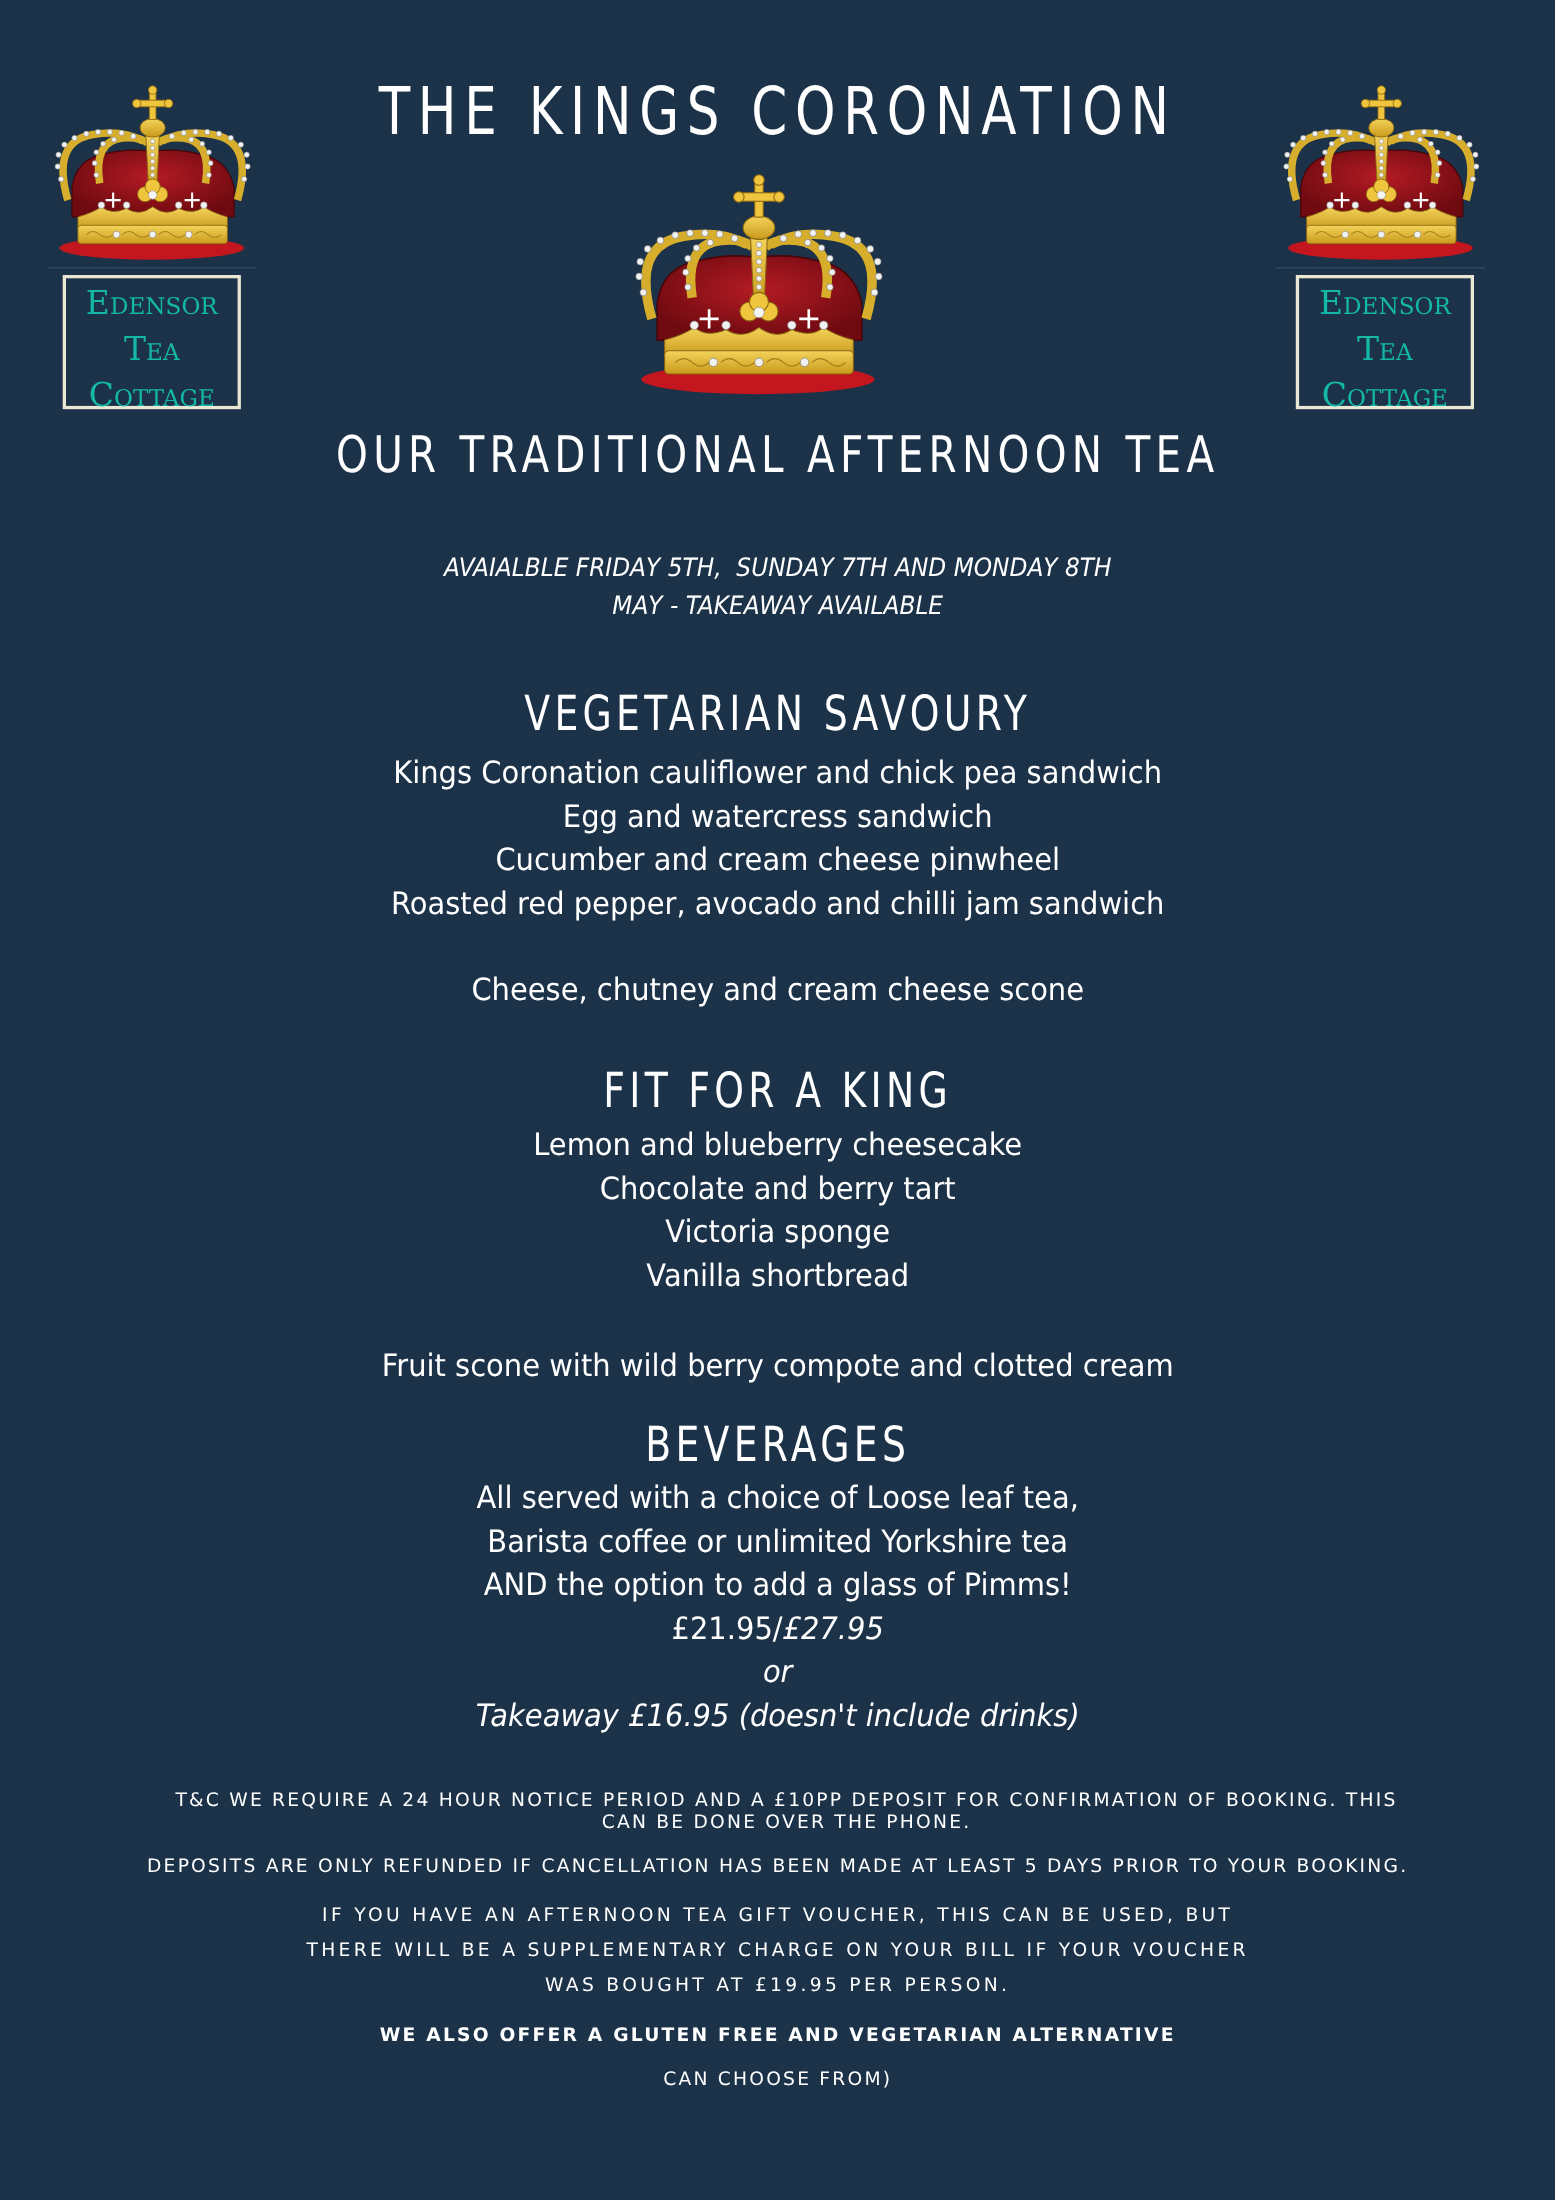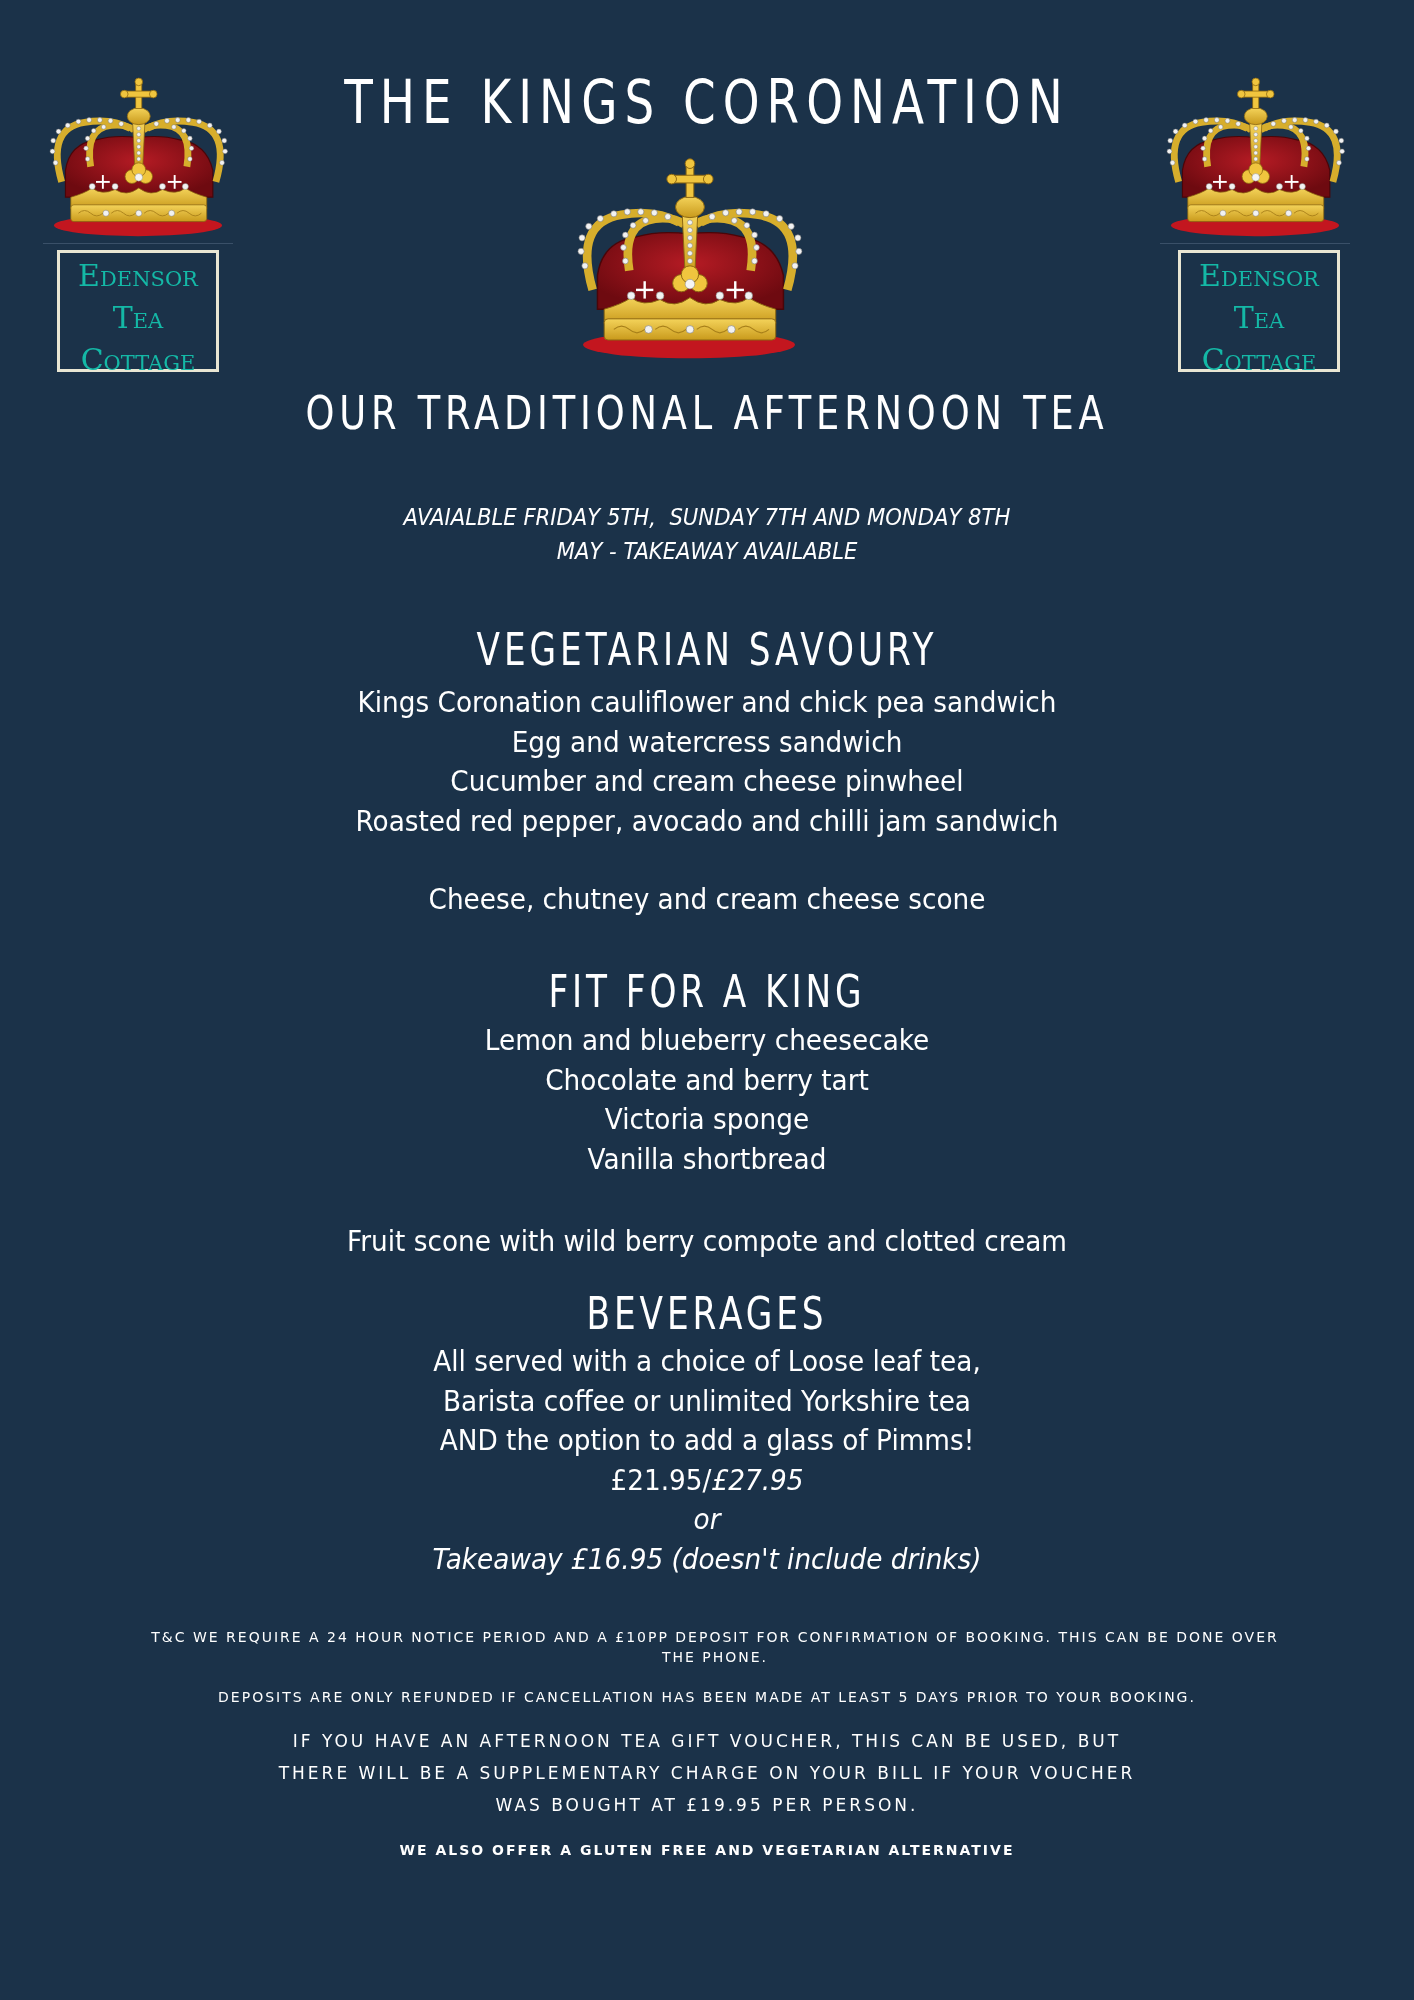"T&C WE REQUIRE A 24" .fine { font-size: 14px -> 17px }
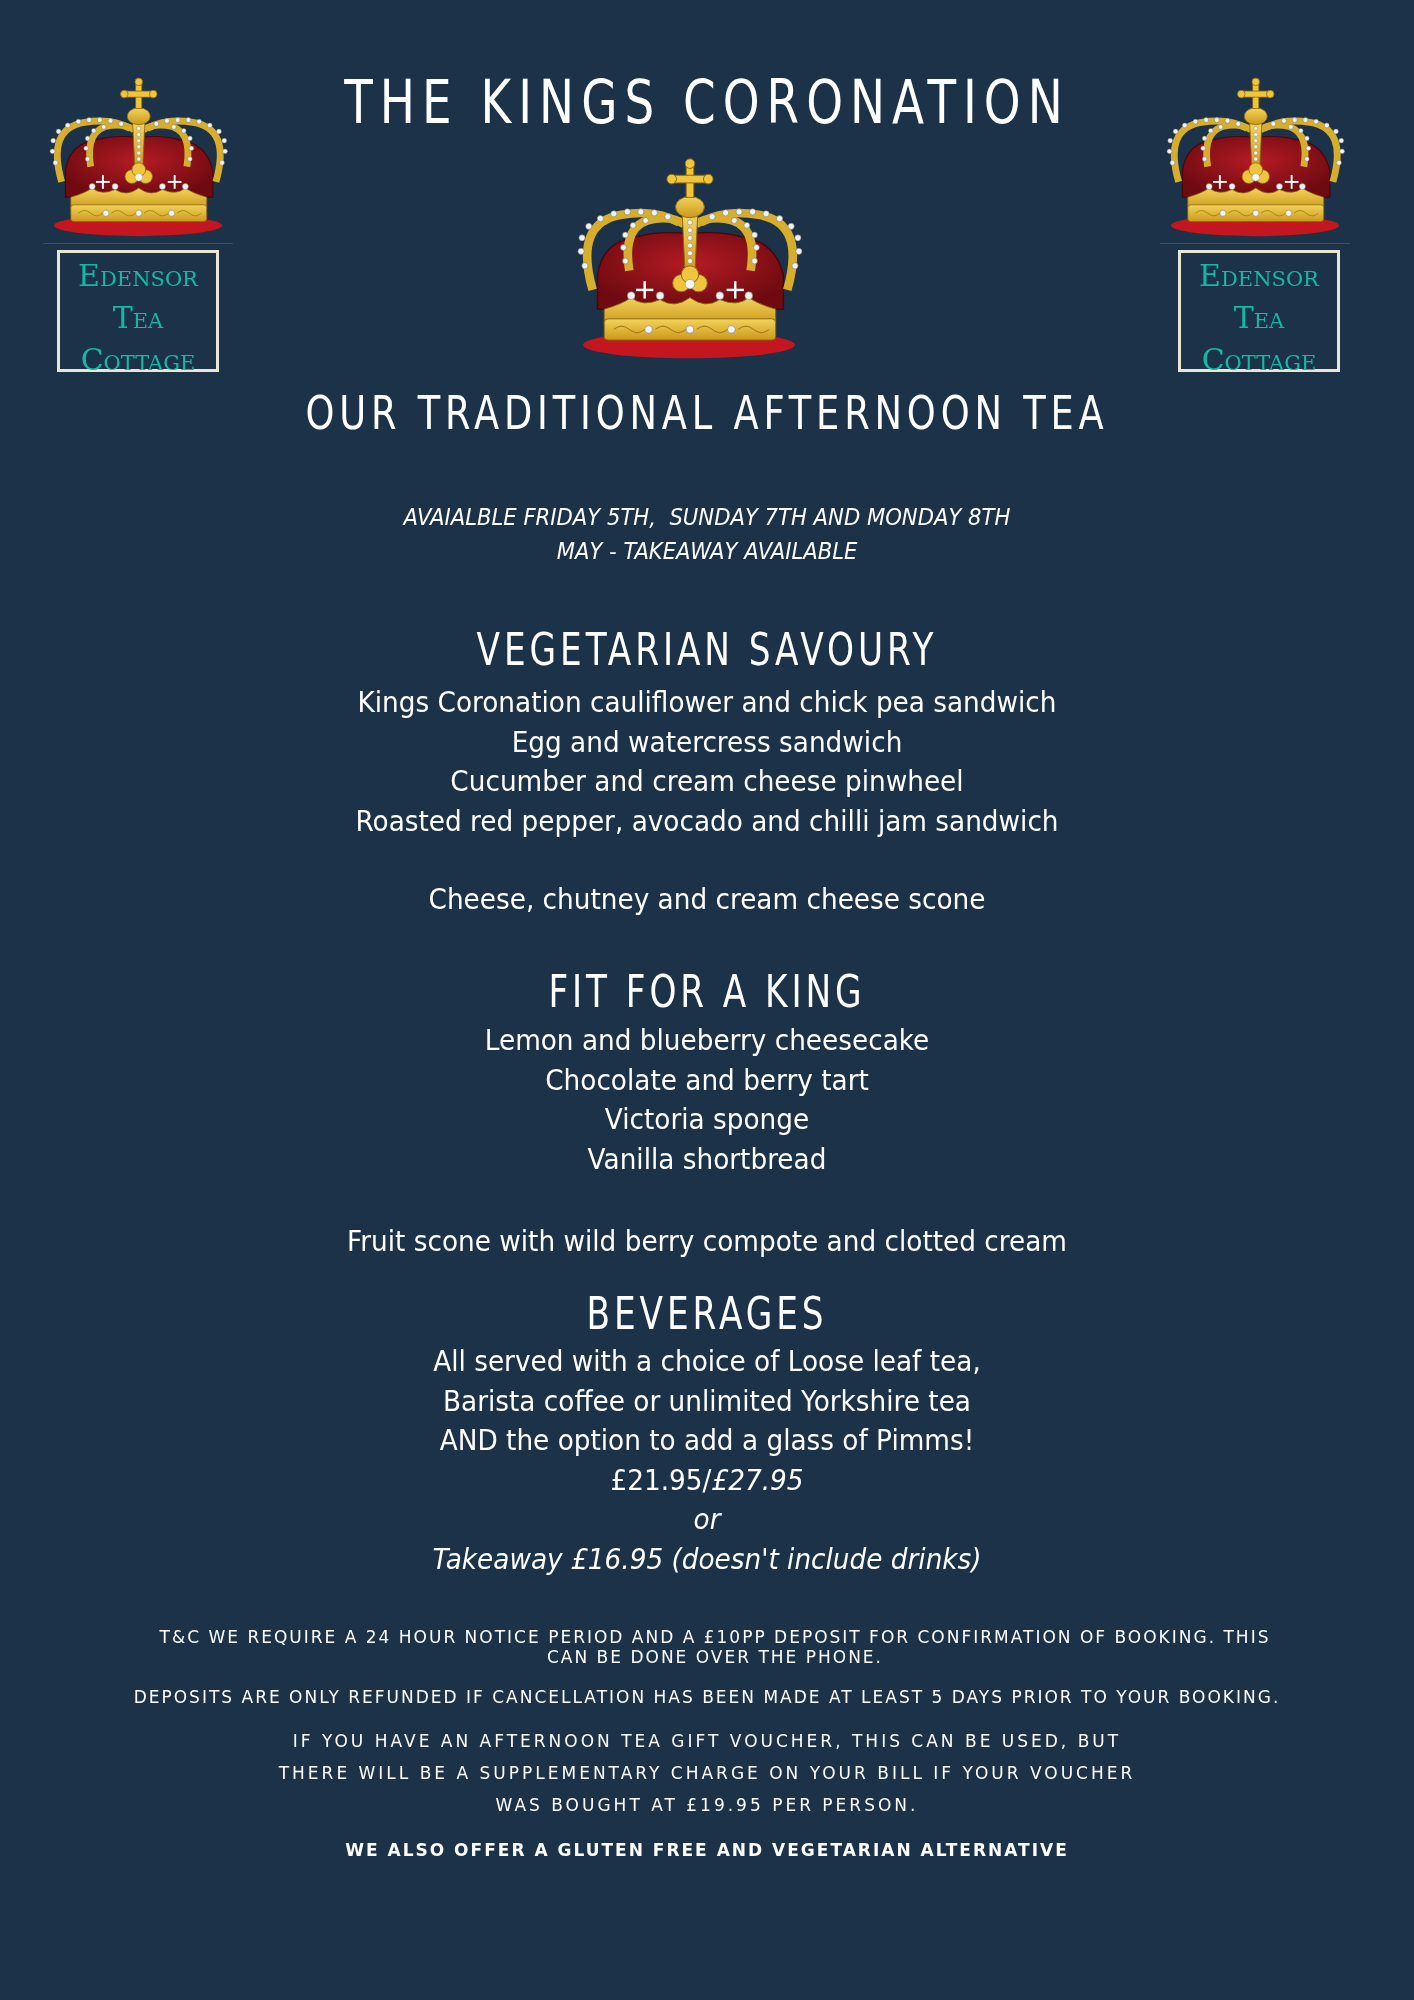"CAN CHOOSE FROM)" div { html: none -> <div>CAN CHOOSE FROM)</div> }
